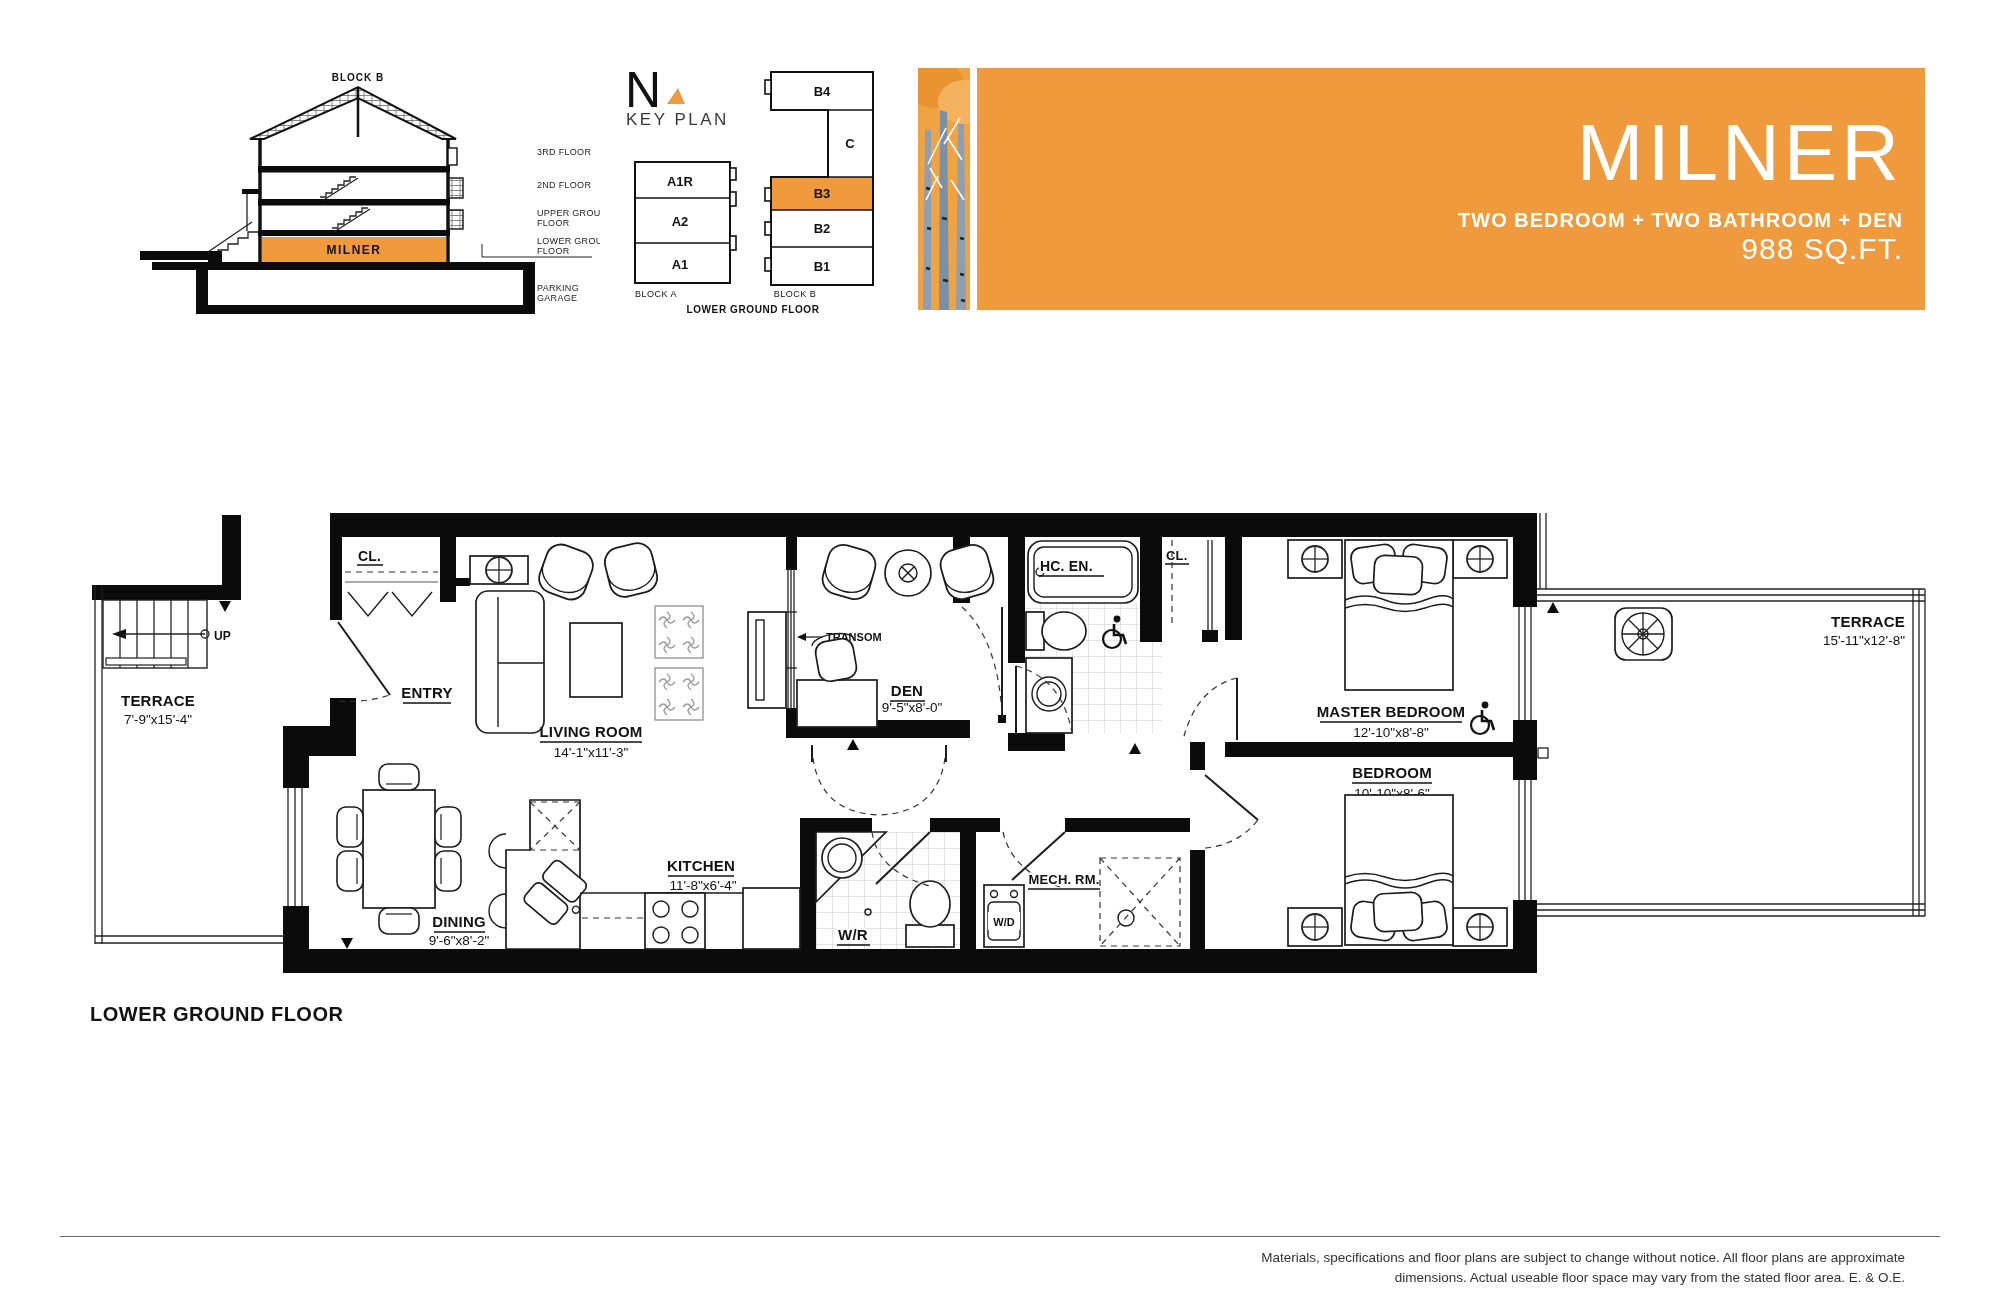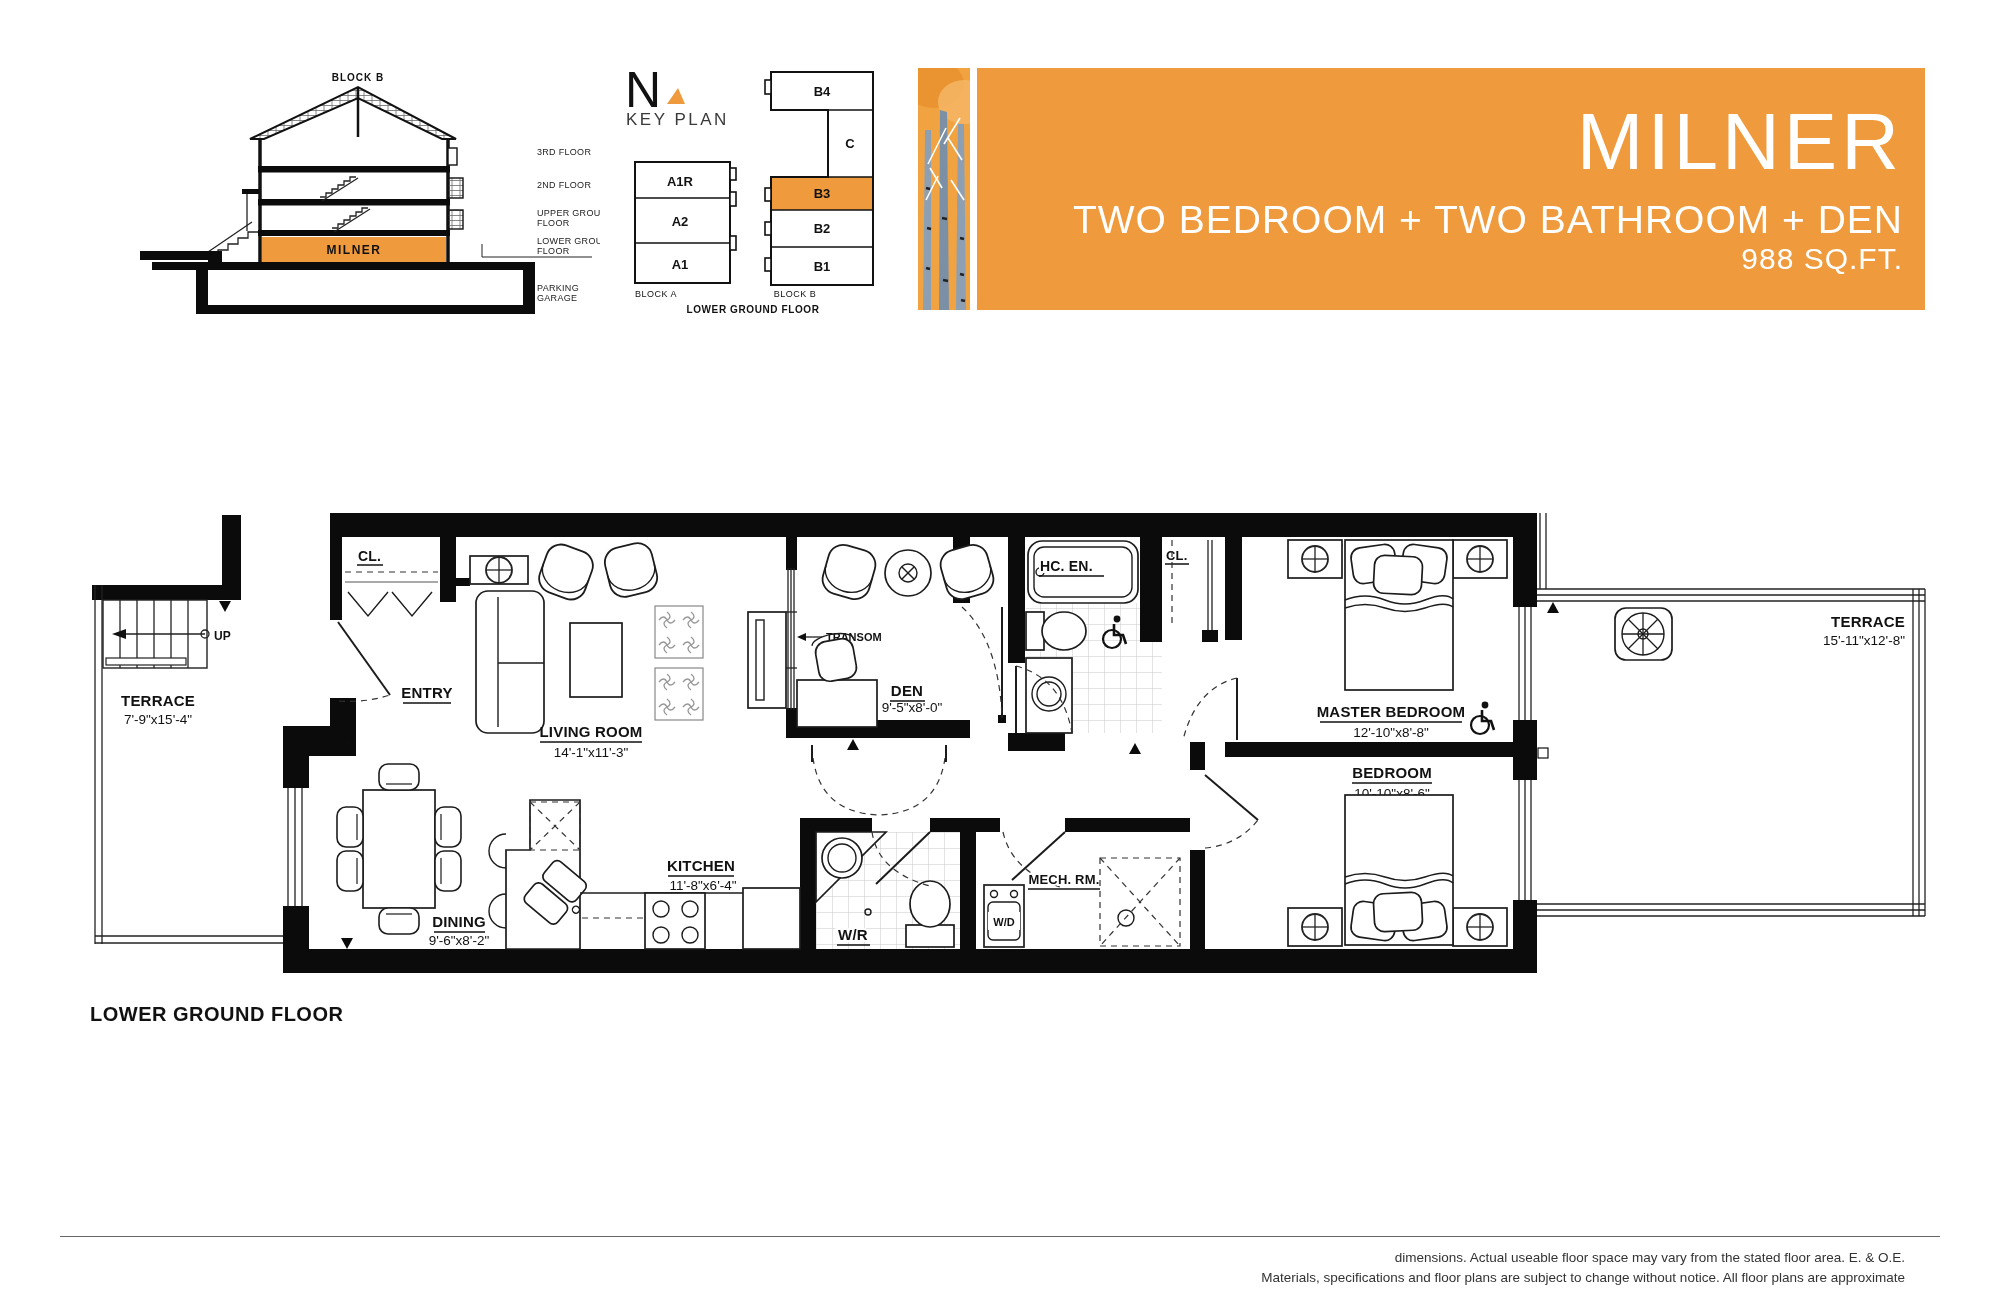"TWO BEDROOM + TWO BATHROOM" #banner .sub { font-size: 39px -> 20px; font-weight: 400 -> 700 }
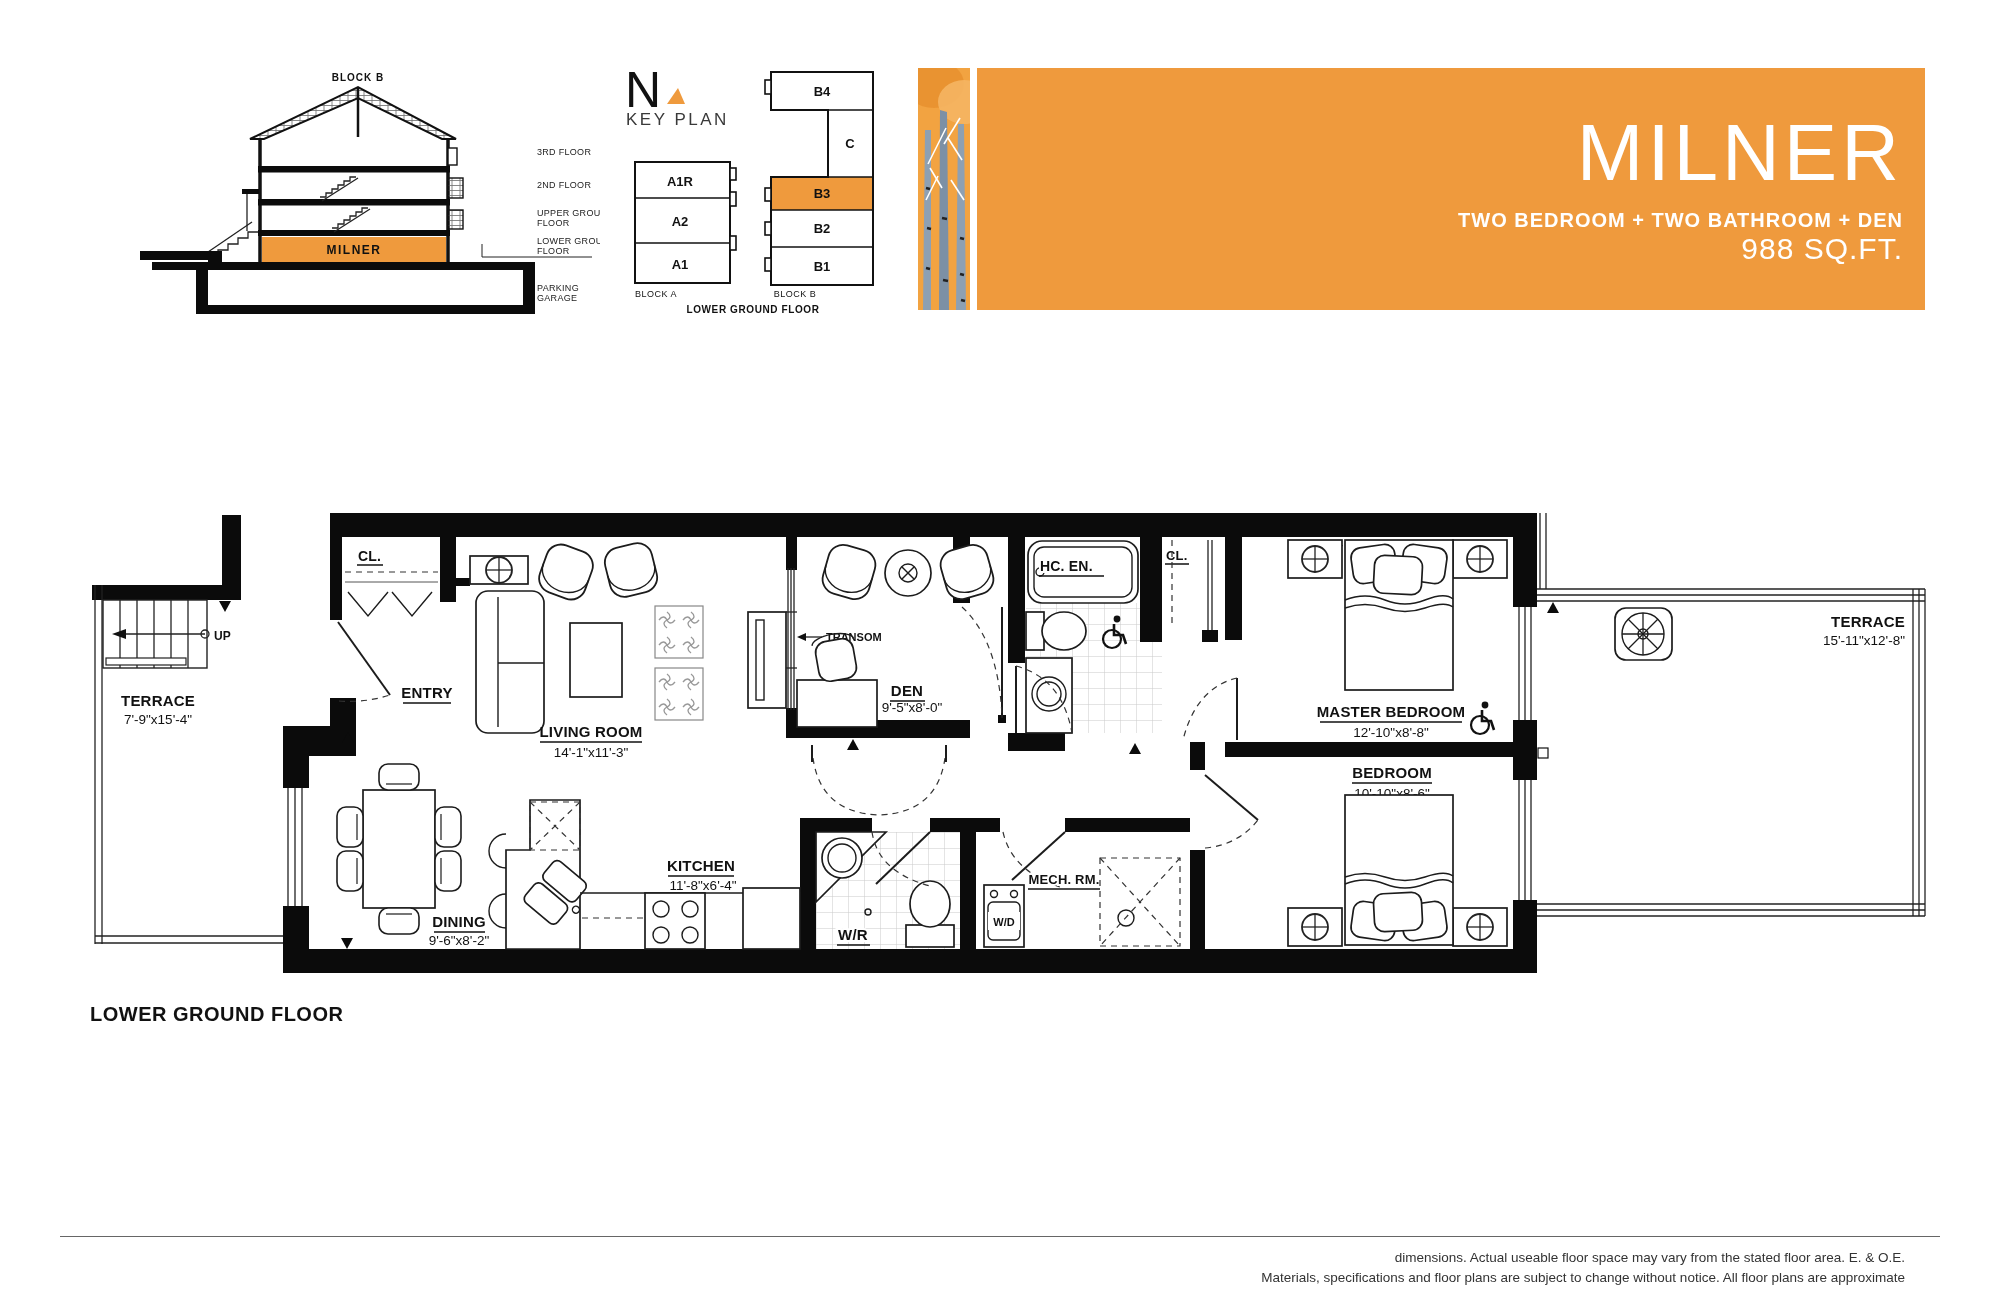"dimensions. Actual useable floor space" div { order: before "Materials, specifications and floor" -> after "Materials, specifications and floor" }
